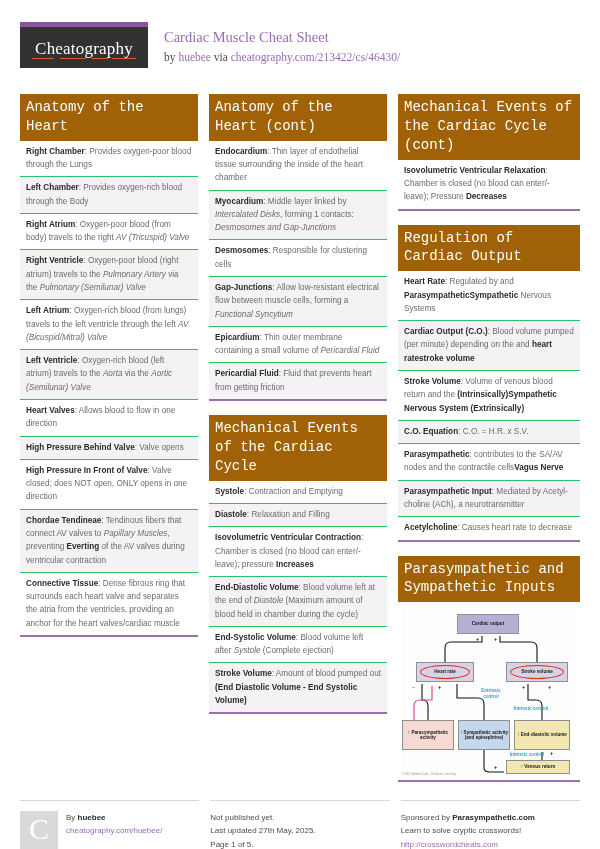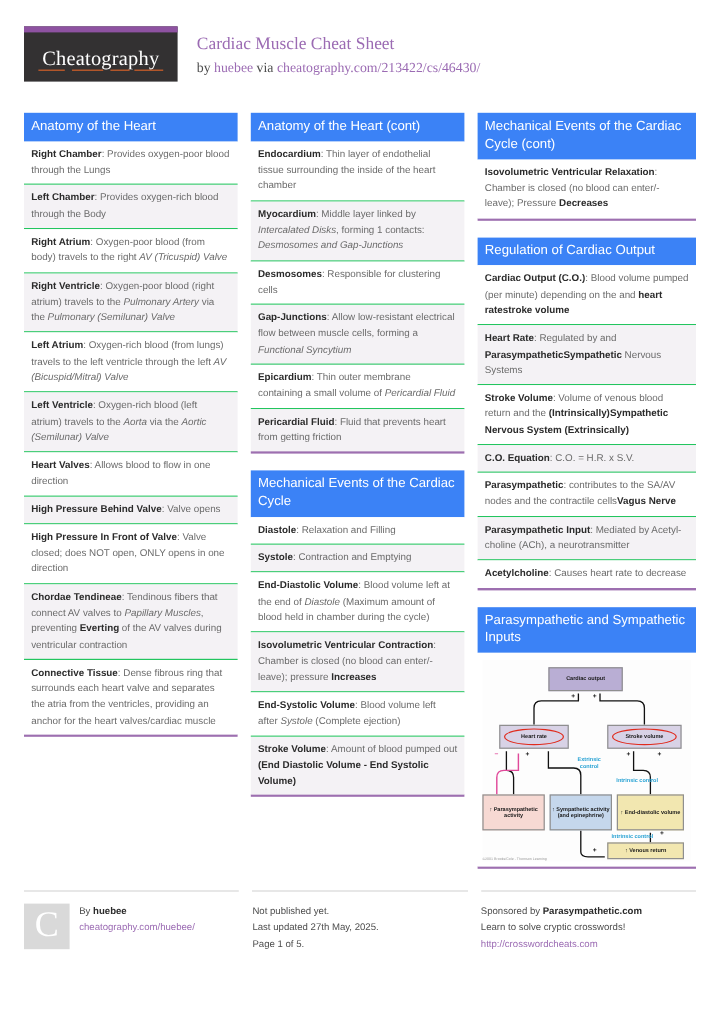"Anatomy of the Heart" .block-title { background: #3b82f6 -> #a16207; font-family: none -> Liberation Mono, monospace; font-size: 11px -> 14px }
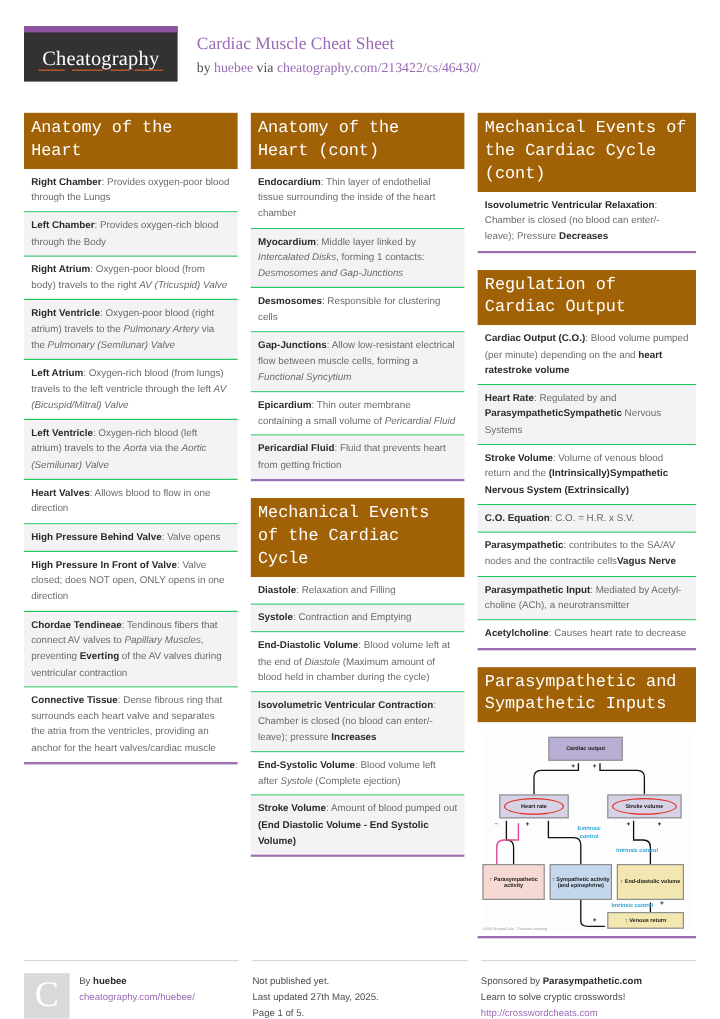"Cardiac Output (C.O.): Blood volume" div.row { order: before "Heart Rate: Regulated by and" -> after "Heart Rate: Regulated by and" }
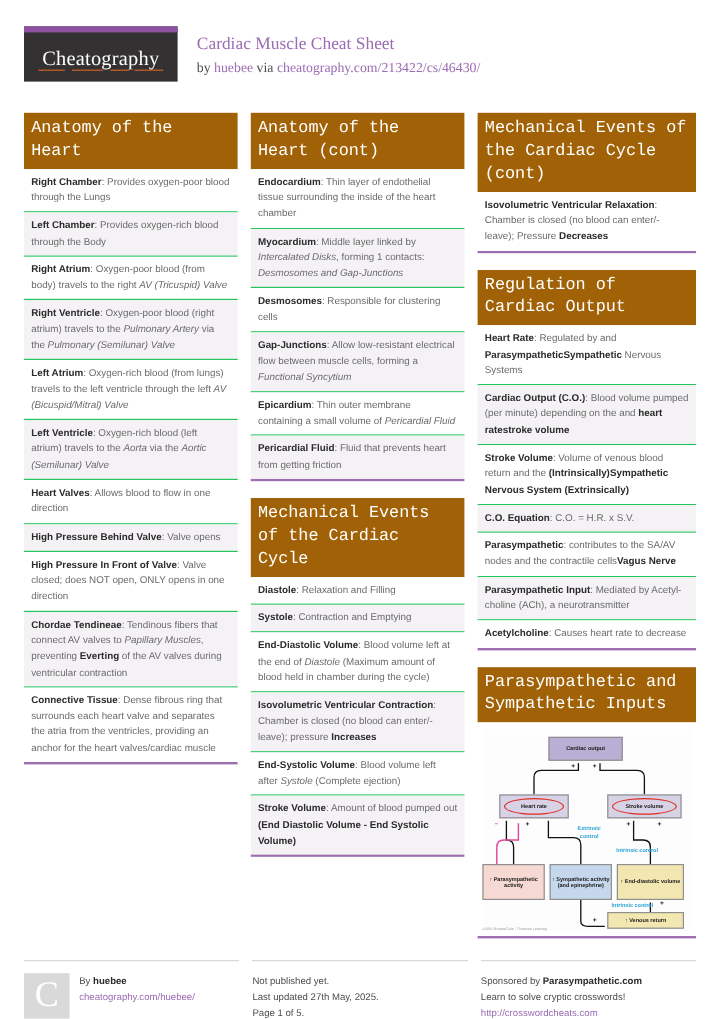"Diastole: Relaxation and Filling" div.row { order: before "Systole: Contraction and Emptying" -> after "Systole: Contraction and Emptying" }
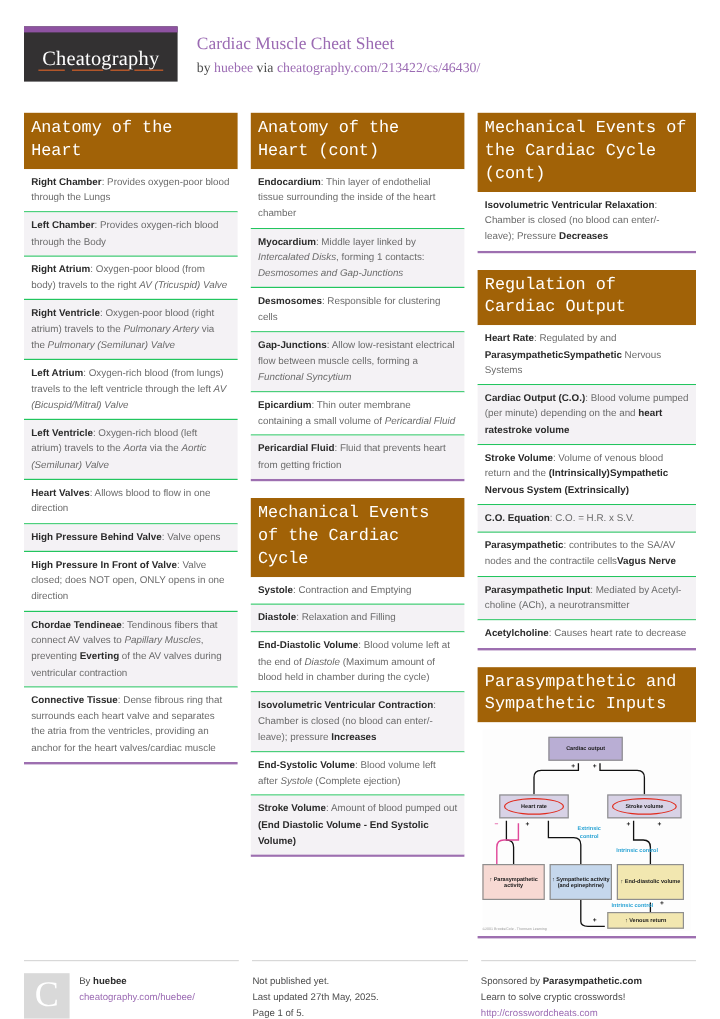"End-Diastolic Volume: Blood volume left" div.row { order: before "Isovolumetric Ventricular Contraction:" -> after "Isovolumetric Ventricular Contraction:" }
